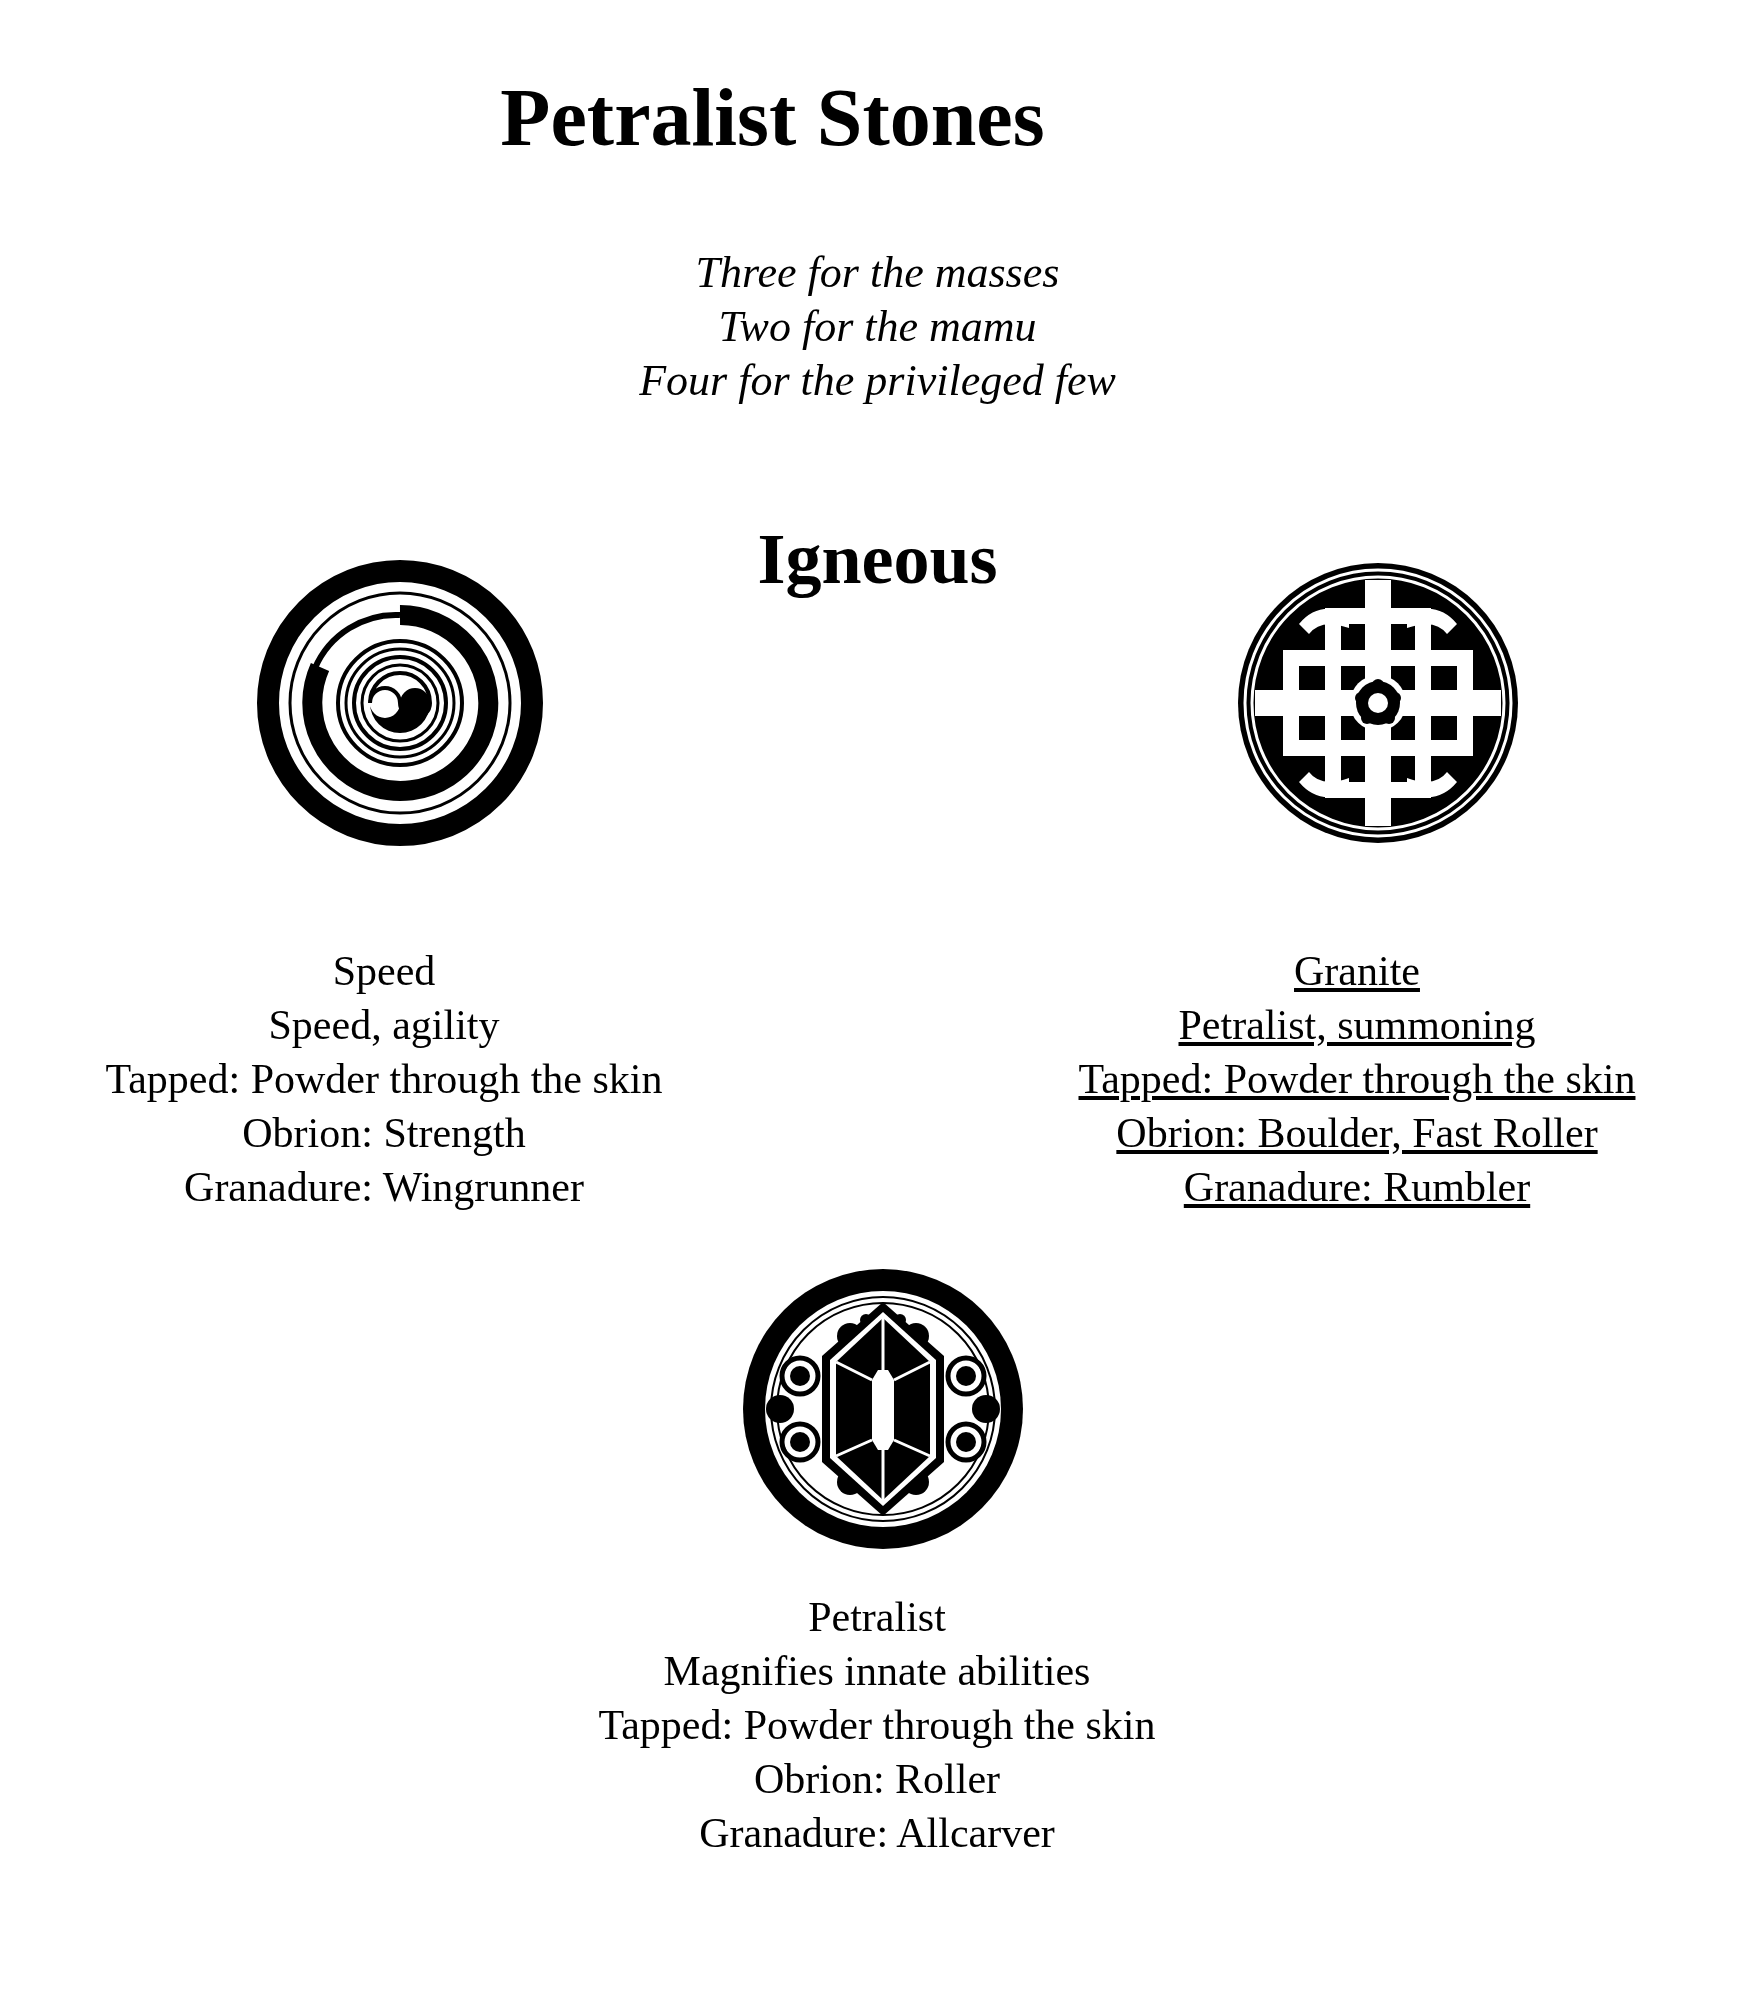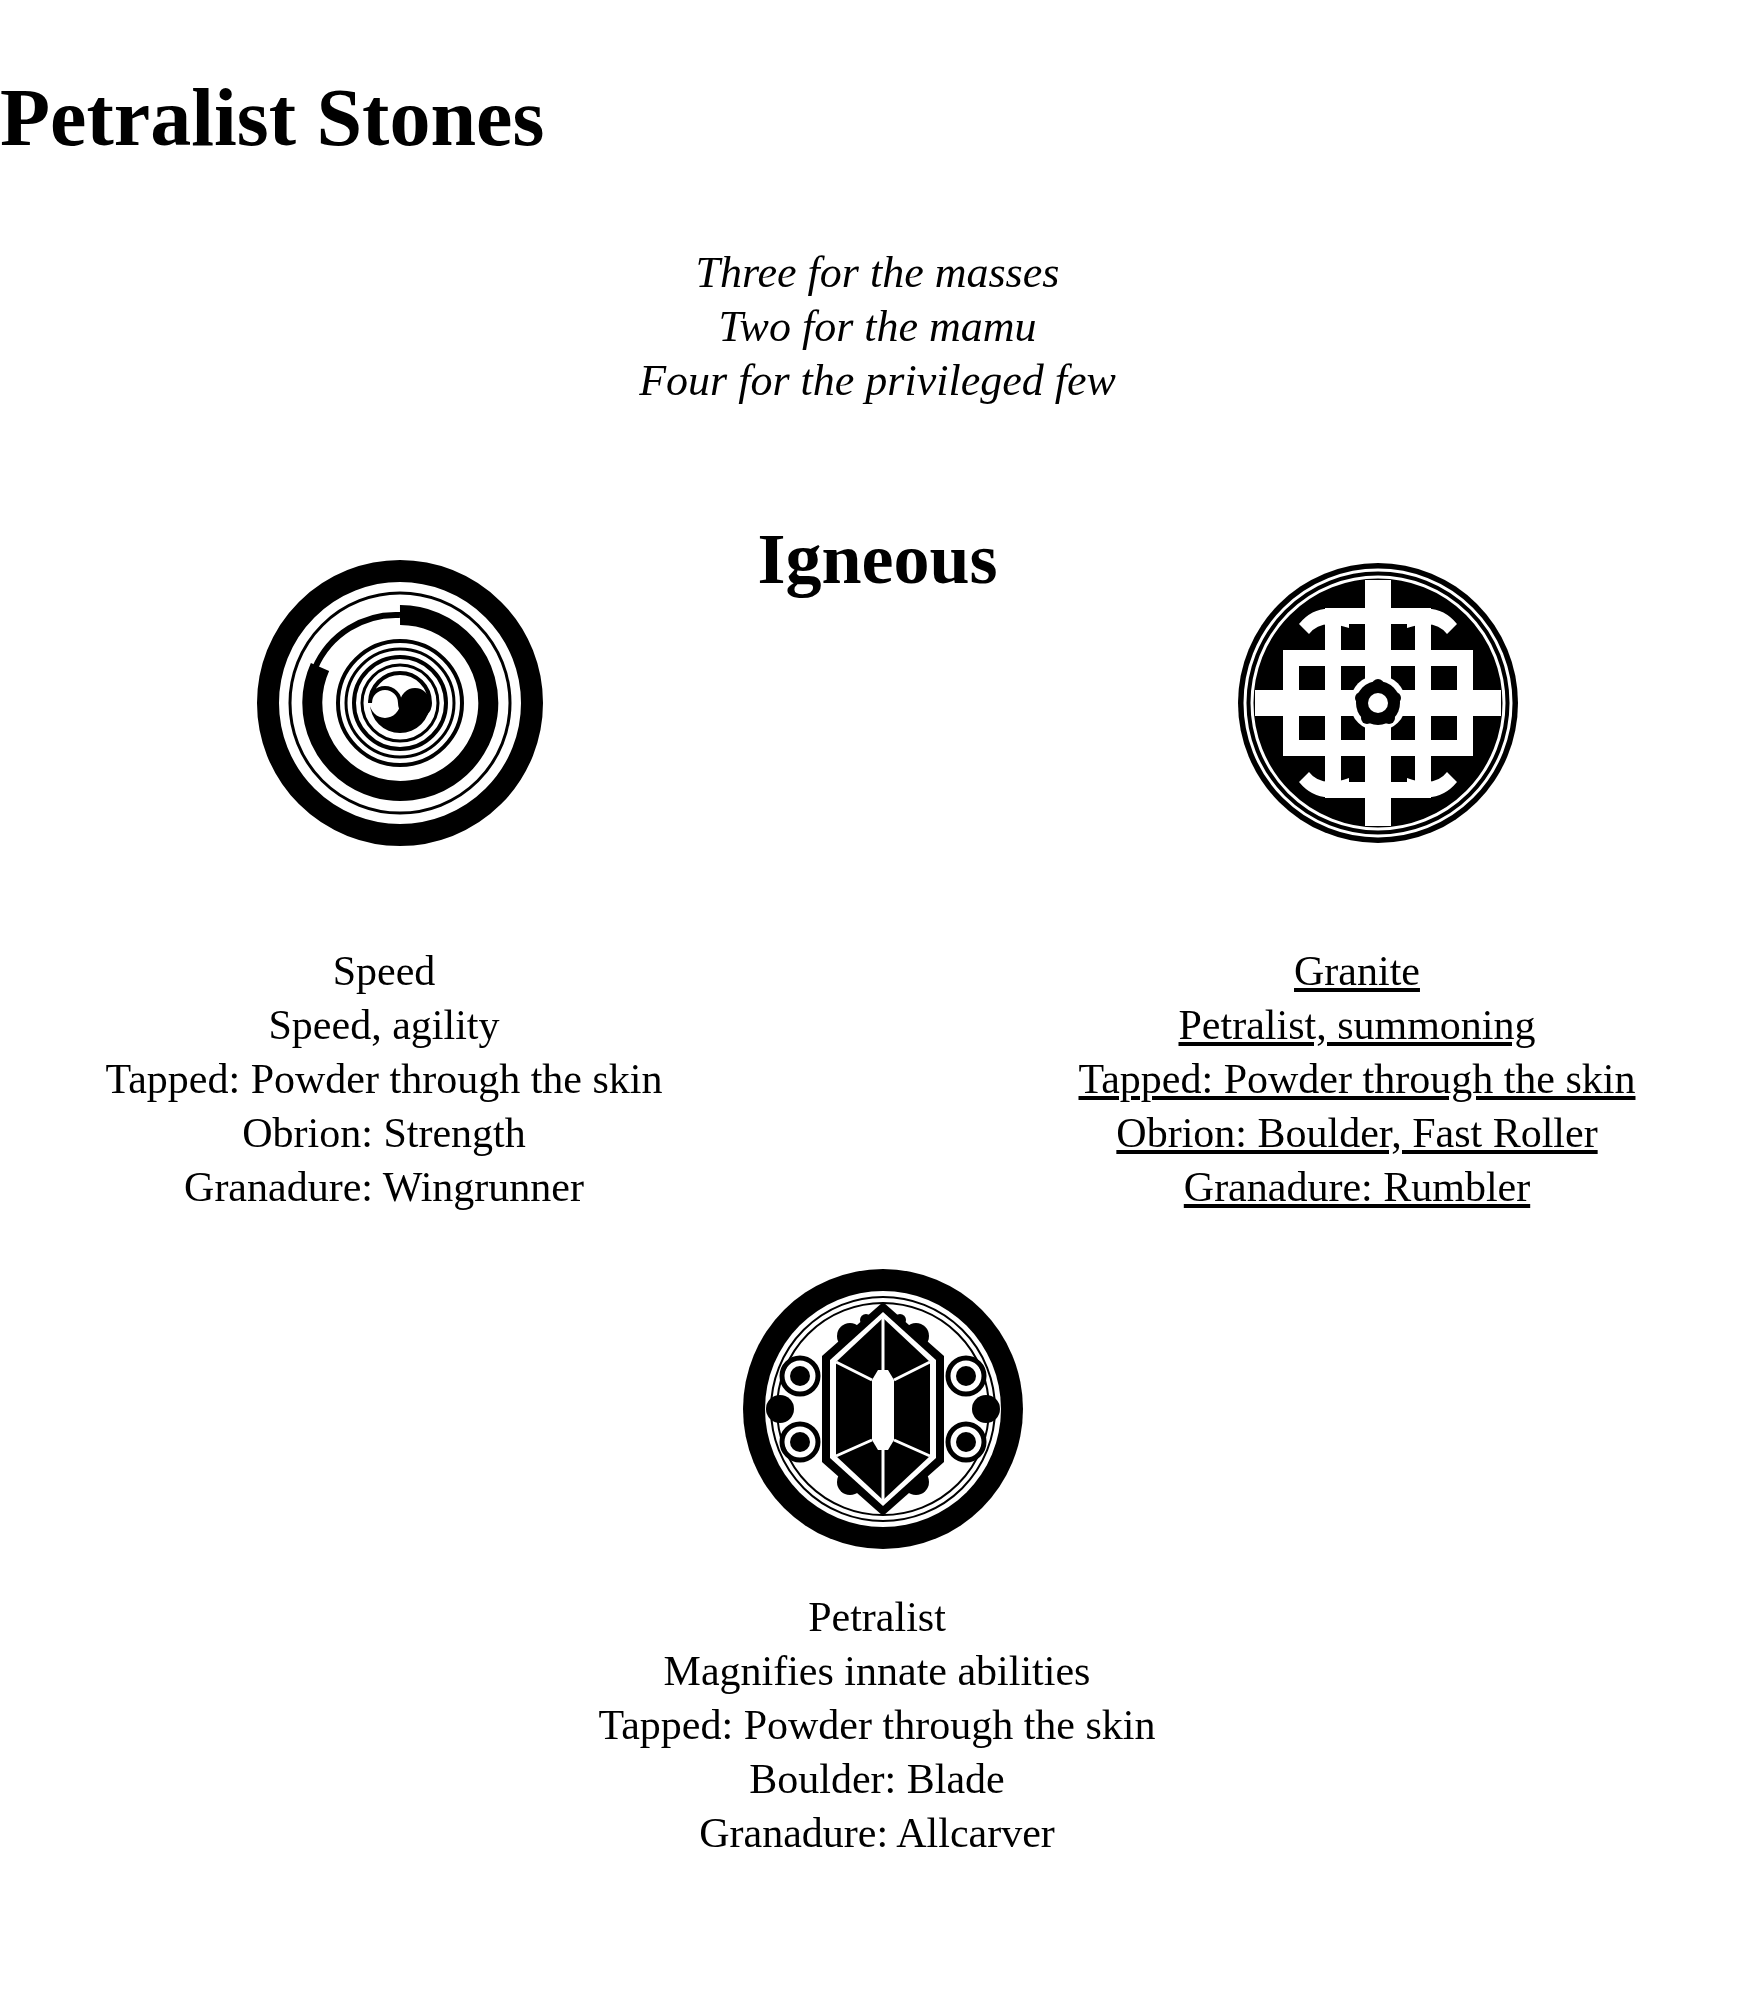"Petralist Stones" .title { text-align: none -> center }
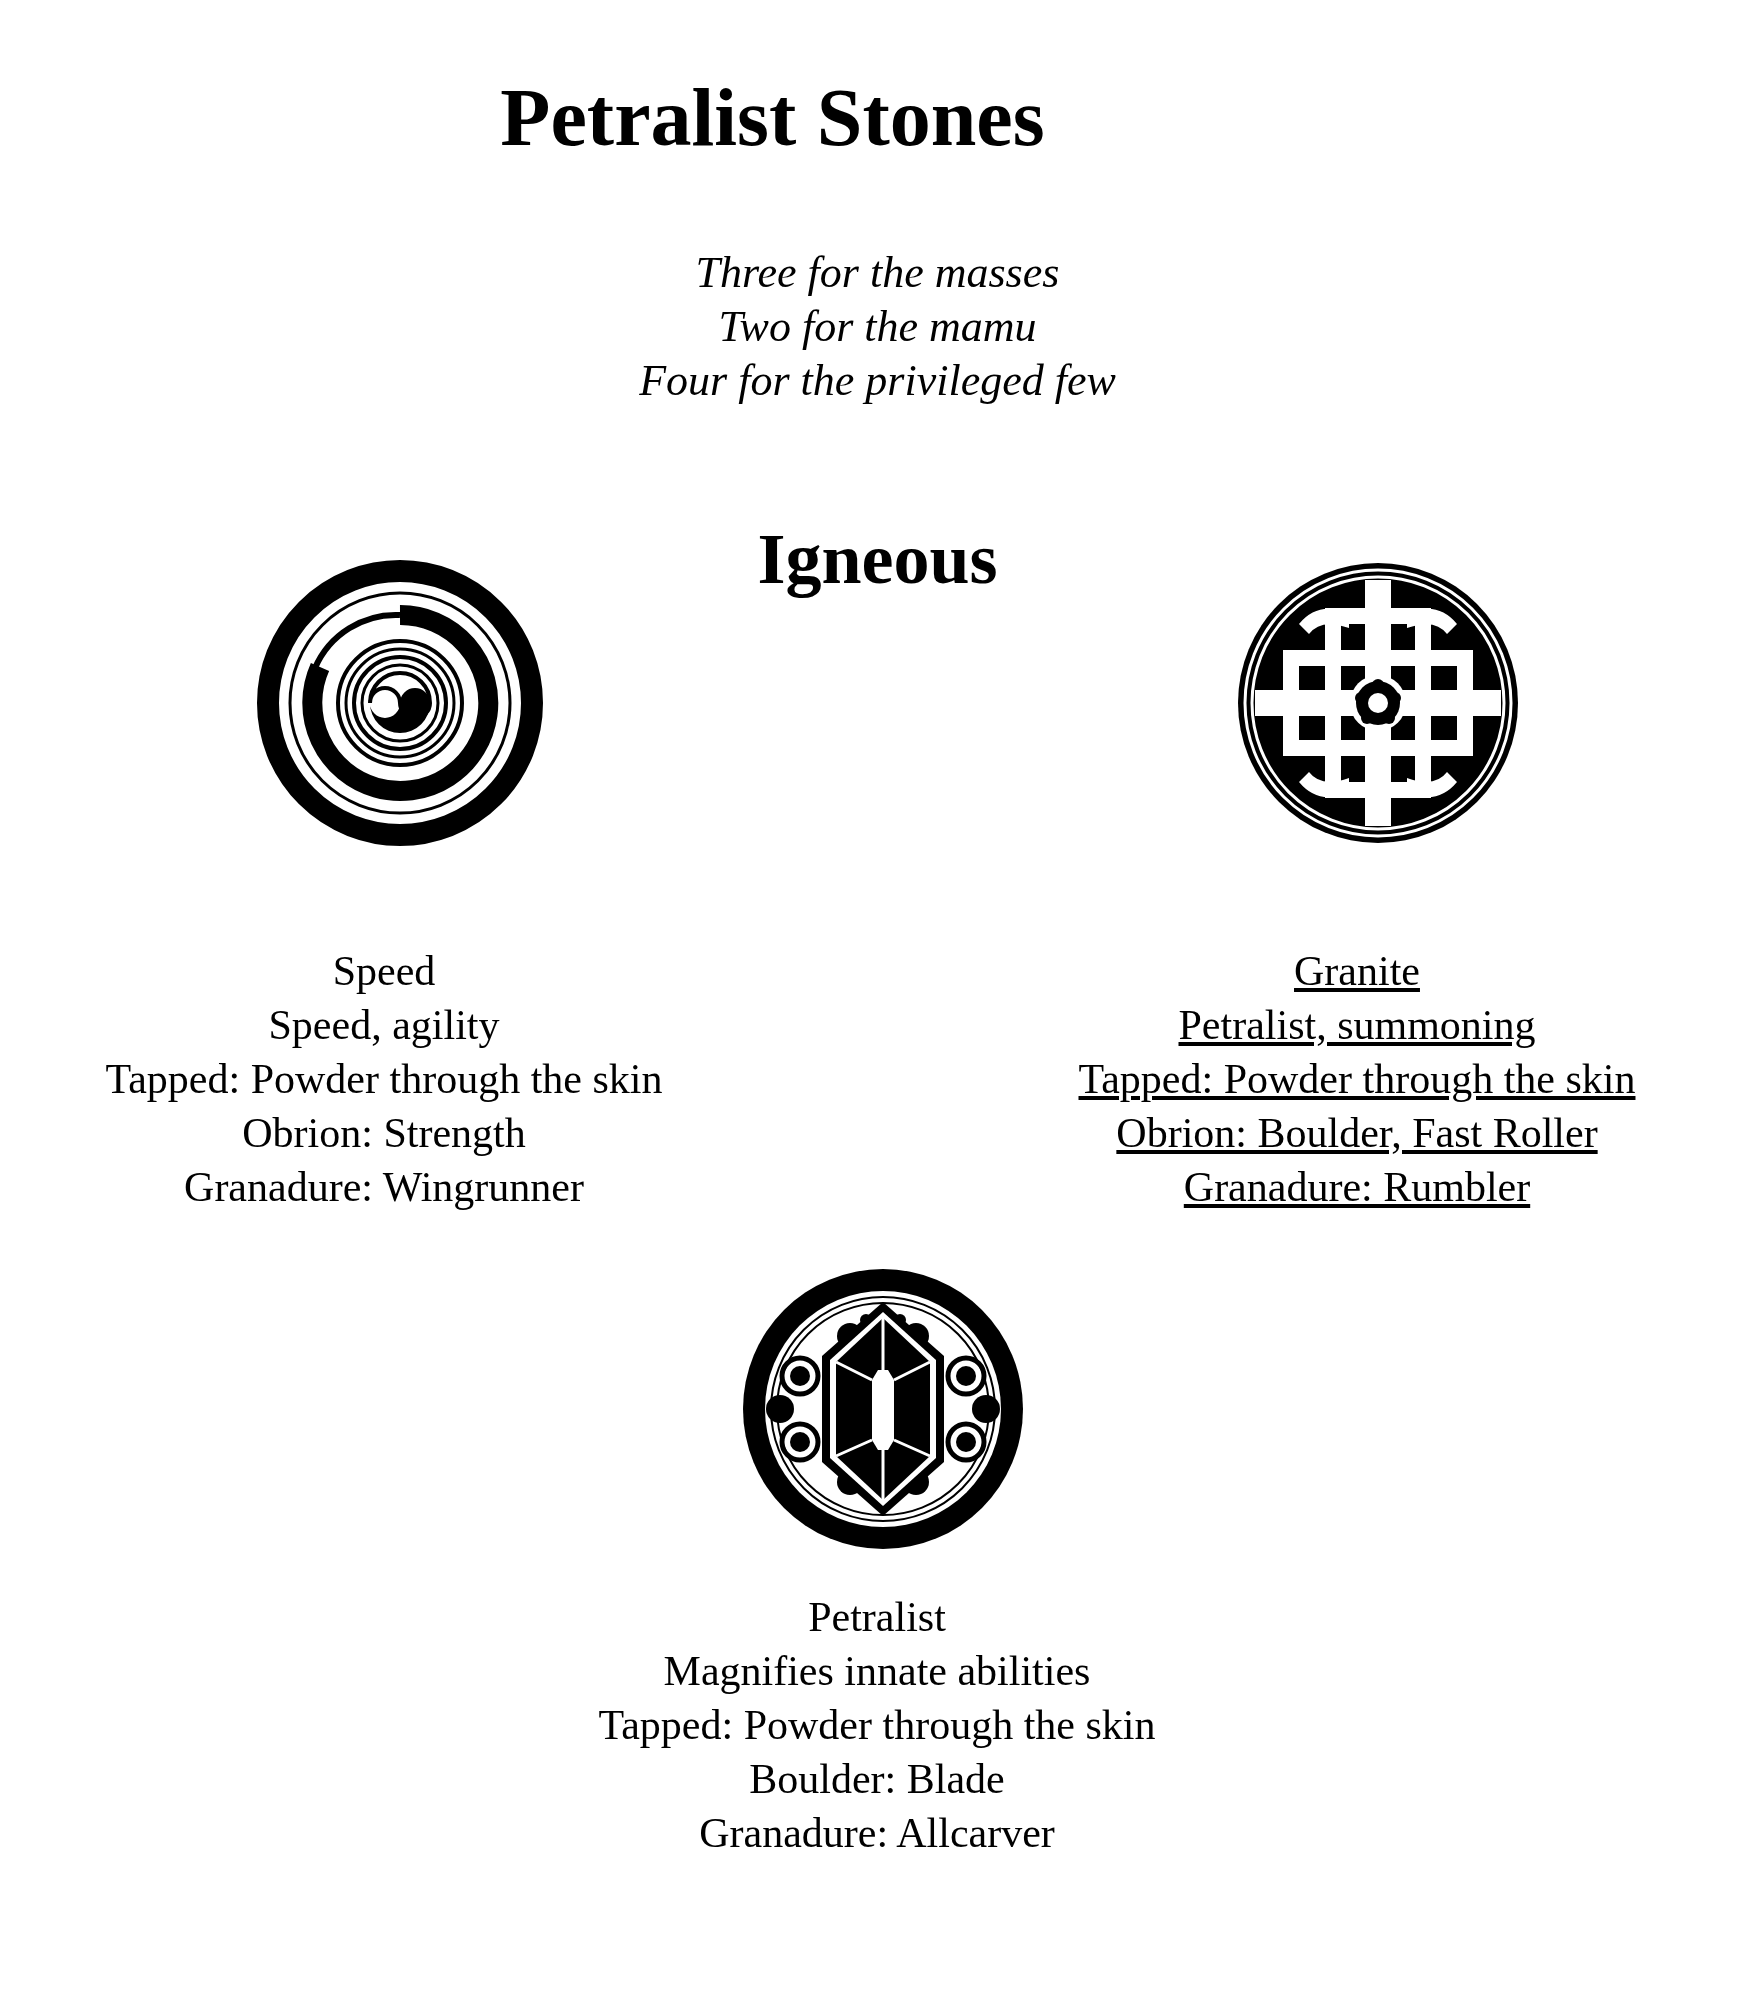"Boulder: Blade" div { text: Boulder: Blade -> Obrion: Roller }
